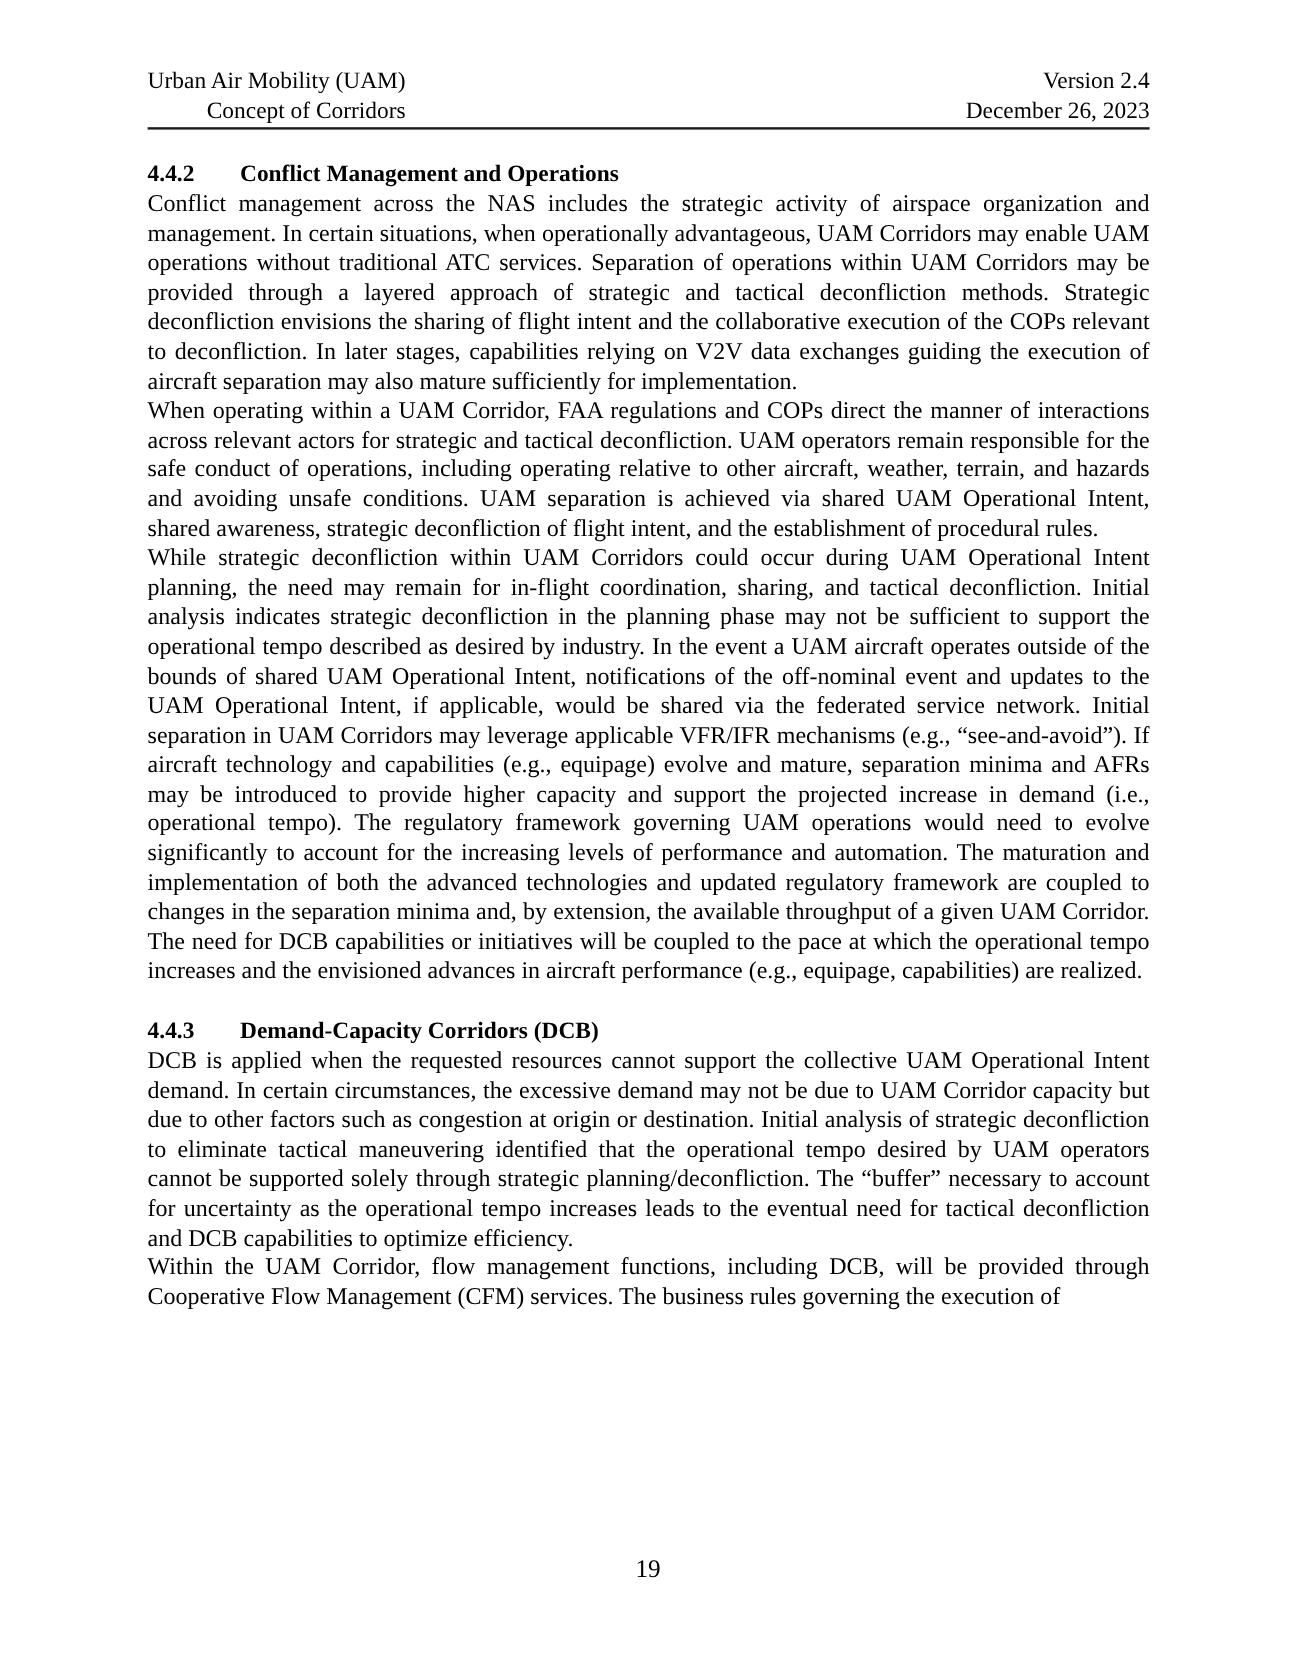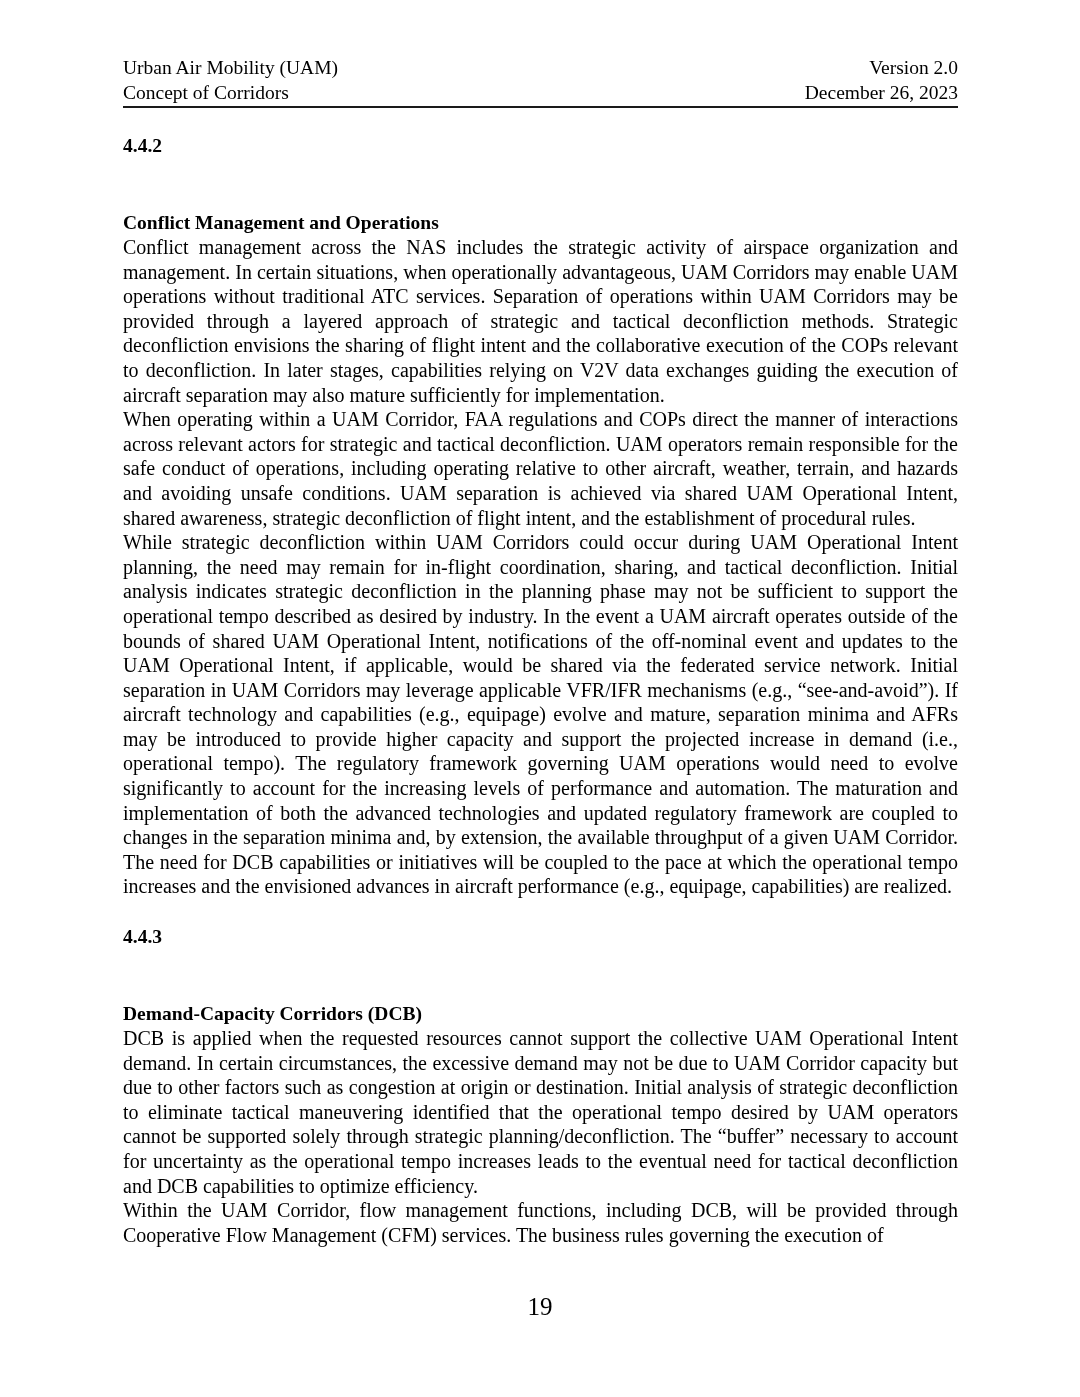"Urban Air Mobility (UAM)" .header-left, .header-right { text-align: none -> right }
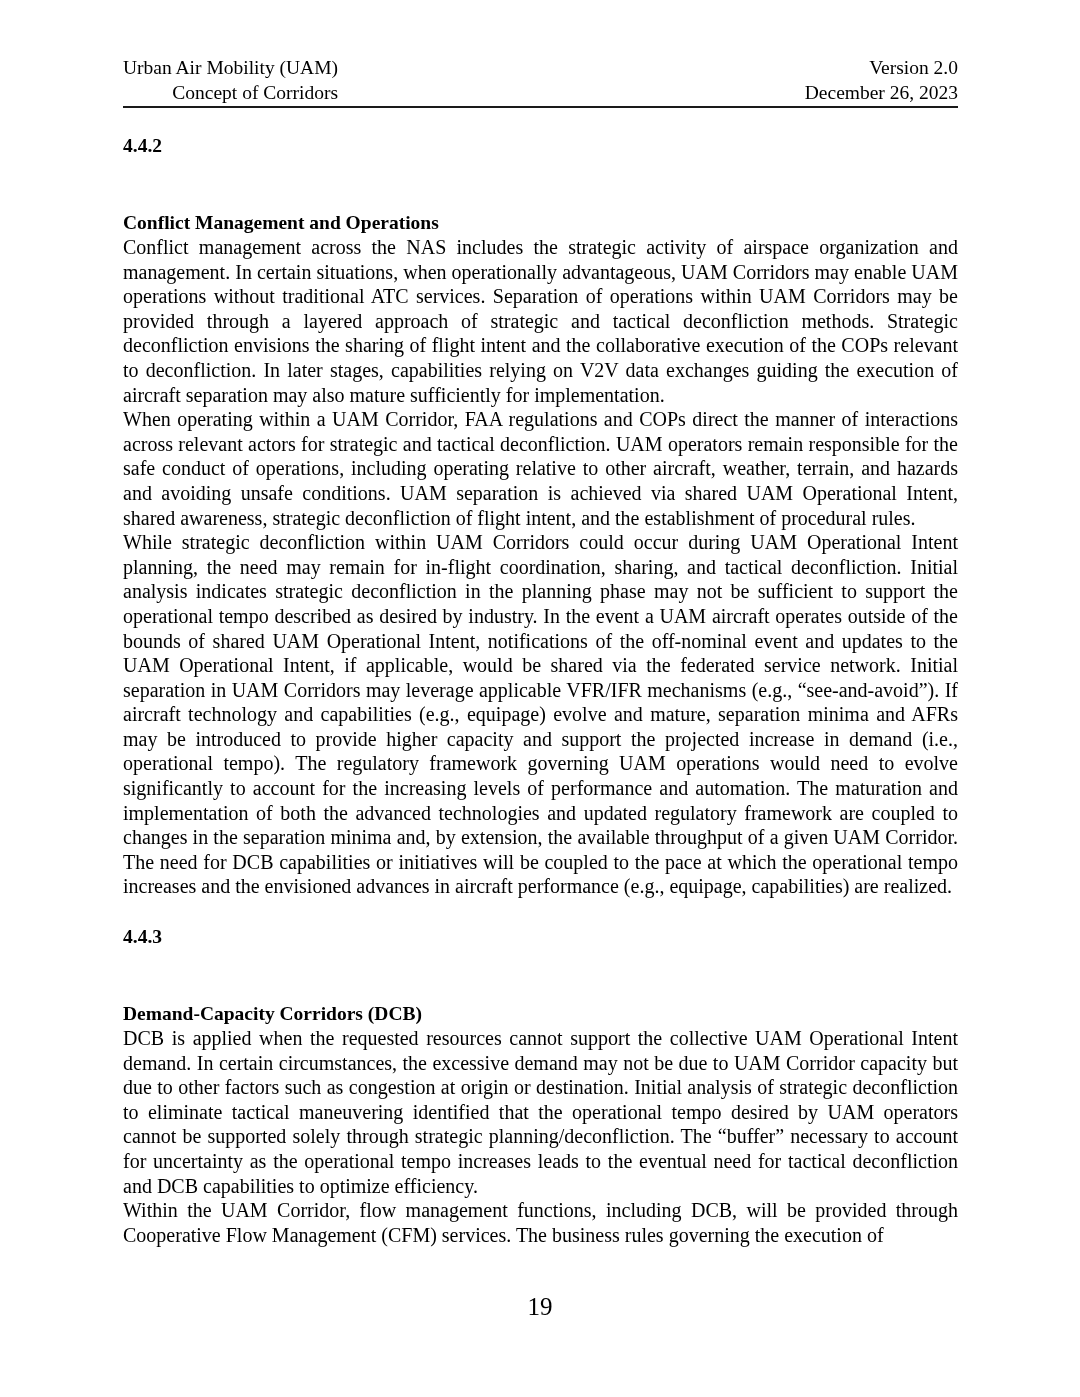"Version 2.0" span.header-line { text: 2.0 -> 2.4 }
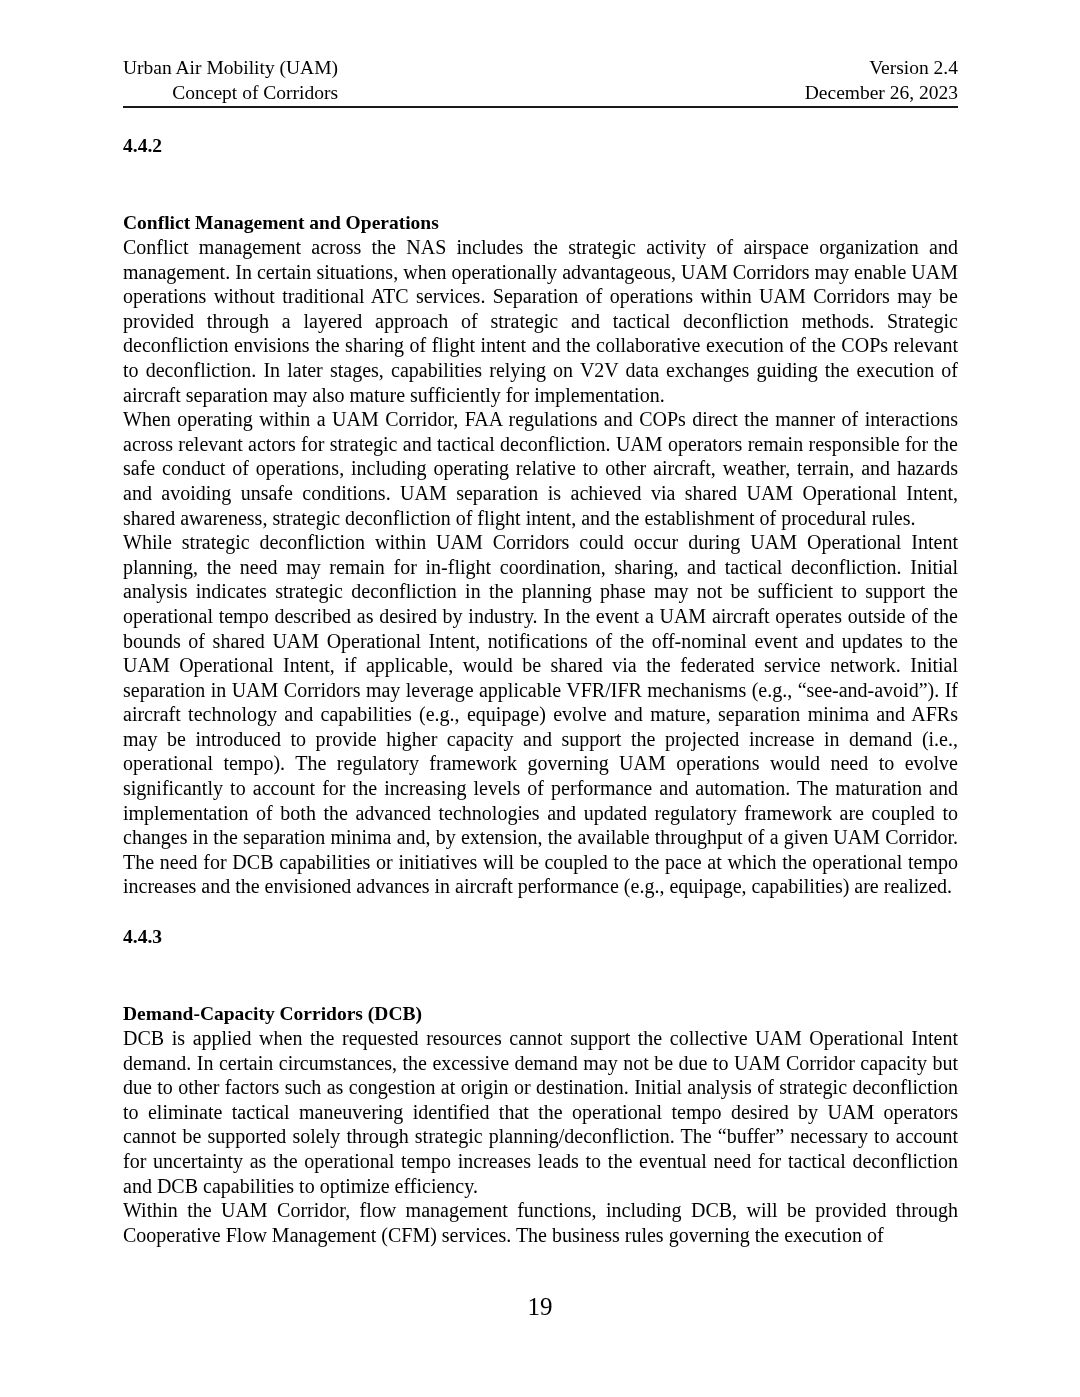"4.4.2" .heading { flex-direction: column -> none }
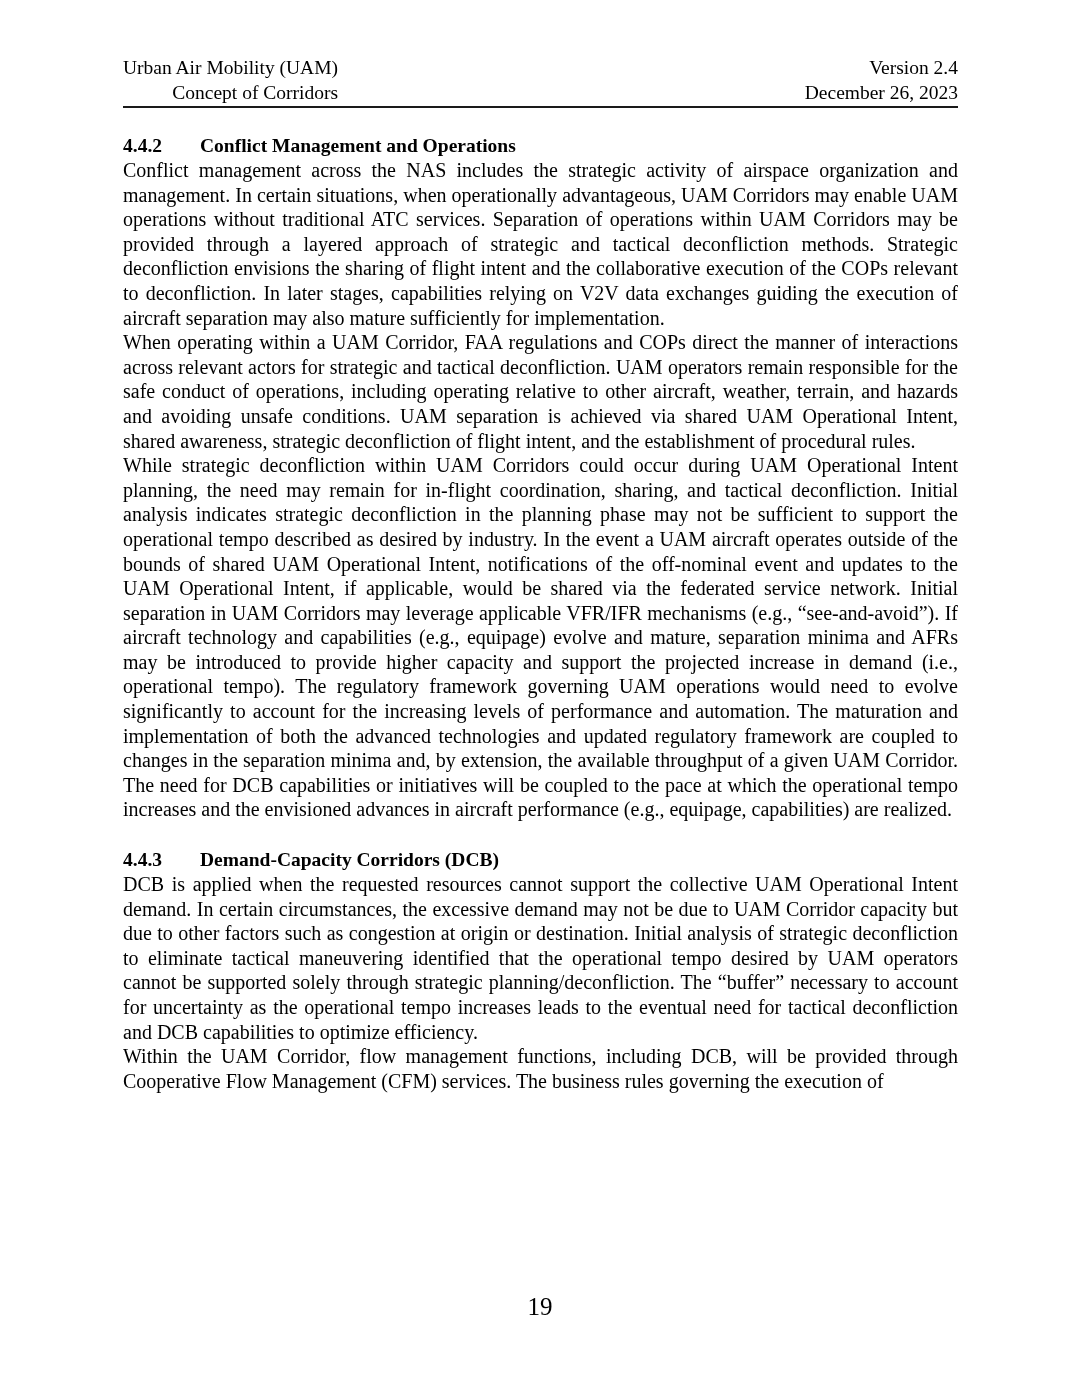"19" .page-number { font-size: 25px -> 21px }
